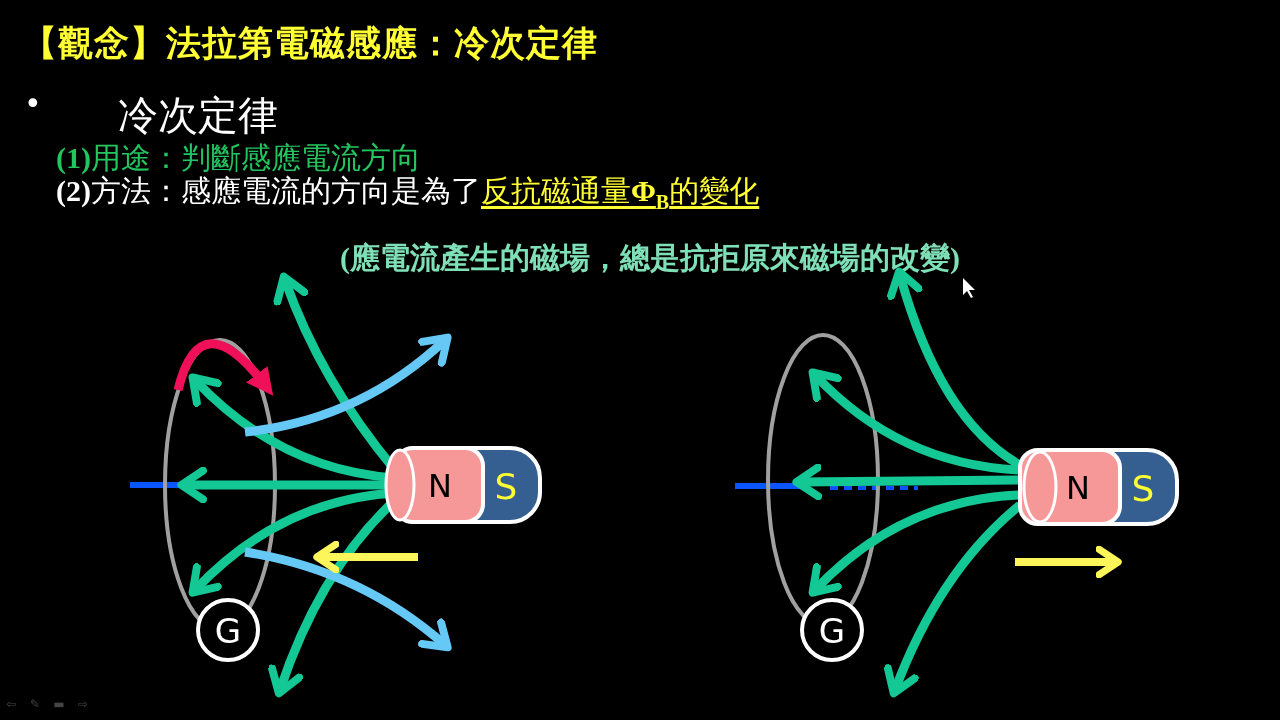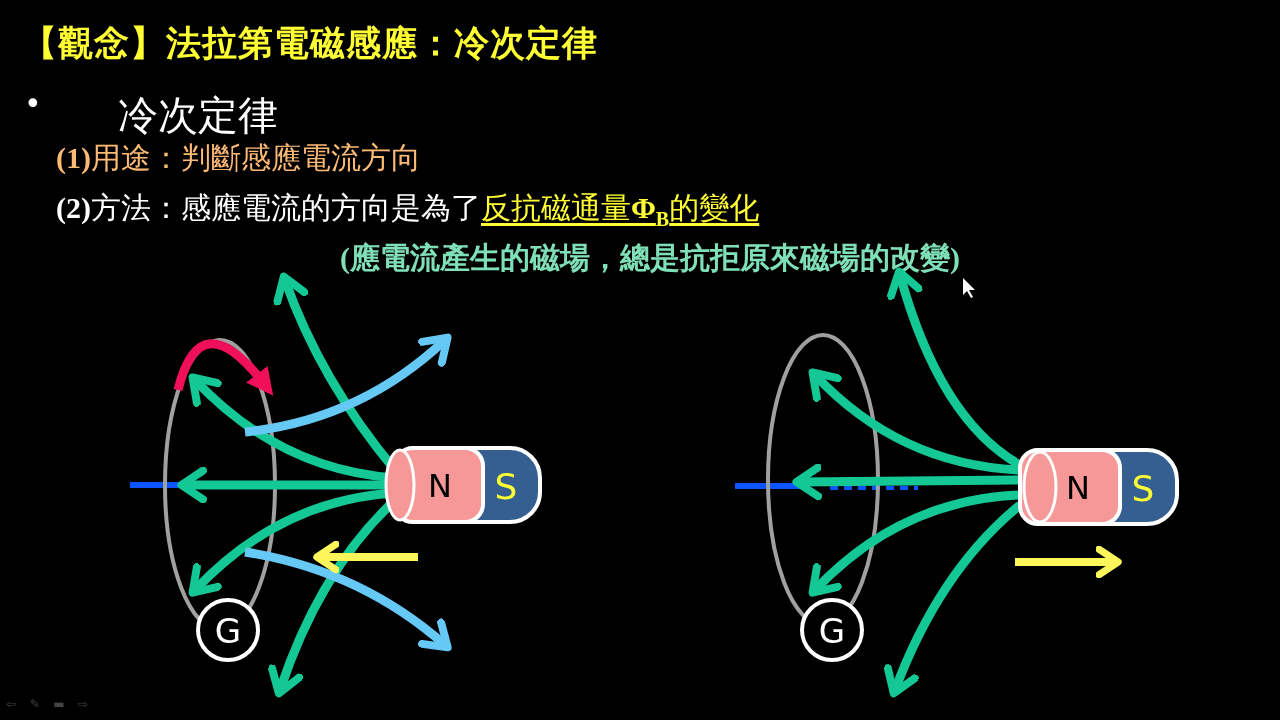"(1)用途：判斷感應電流方向" .line2 { color: #fdba74 -> #22c55e }
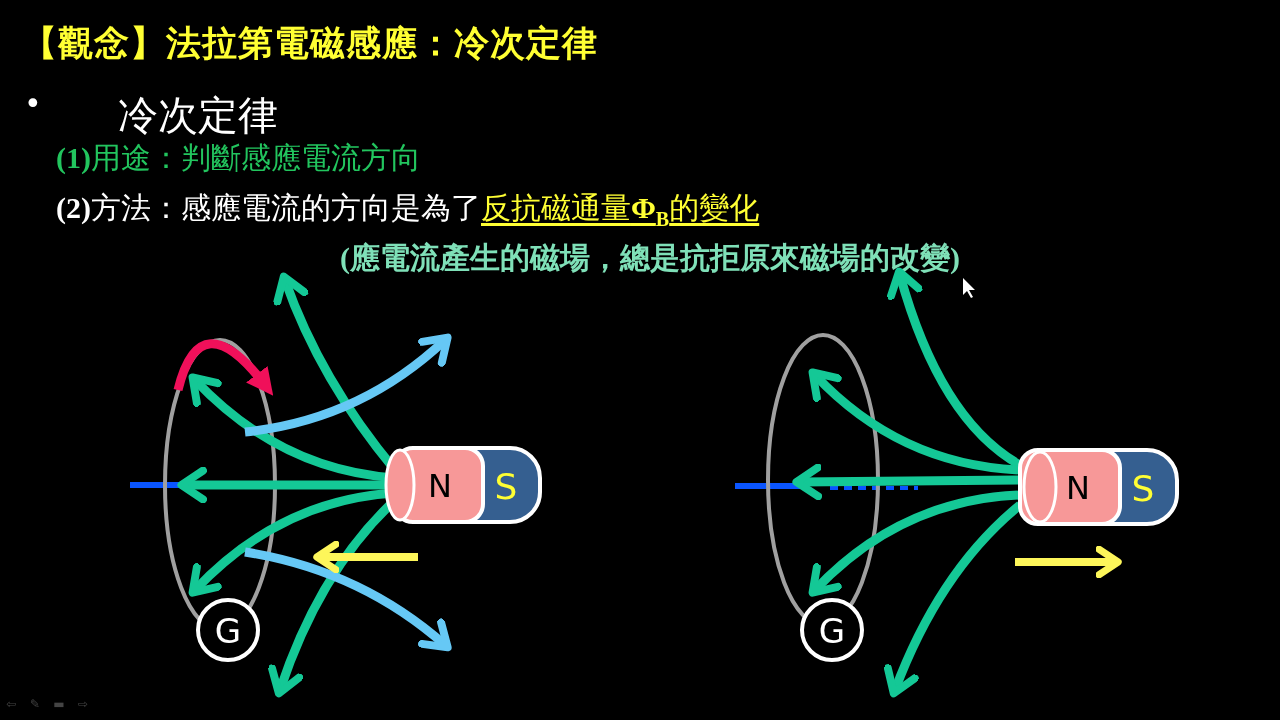"(2)方法：感應電流的方向是為了反抗磁通量ΦB的變化" .line3 { top: 188px -> 171px }
